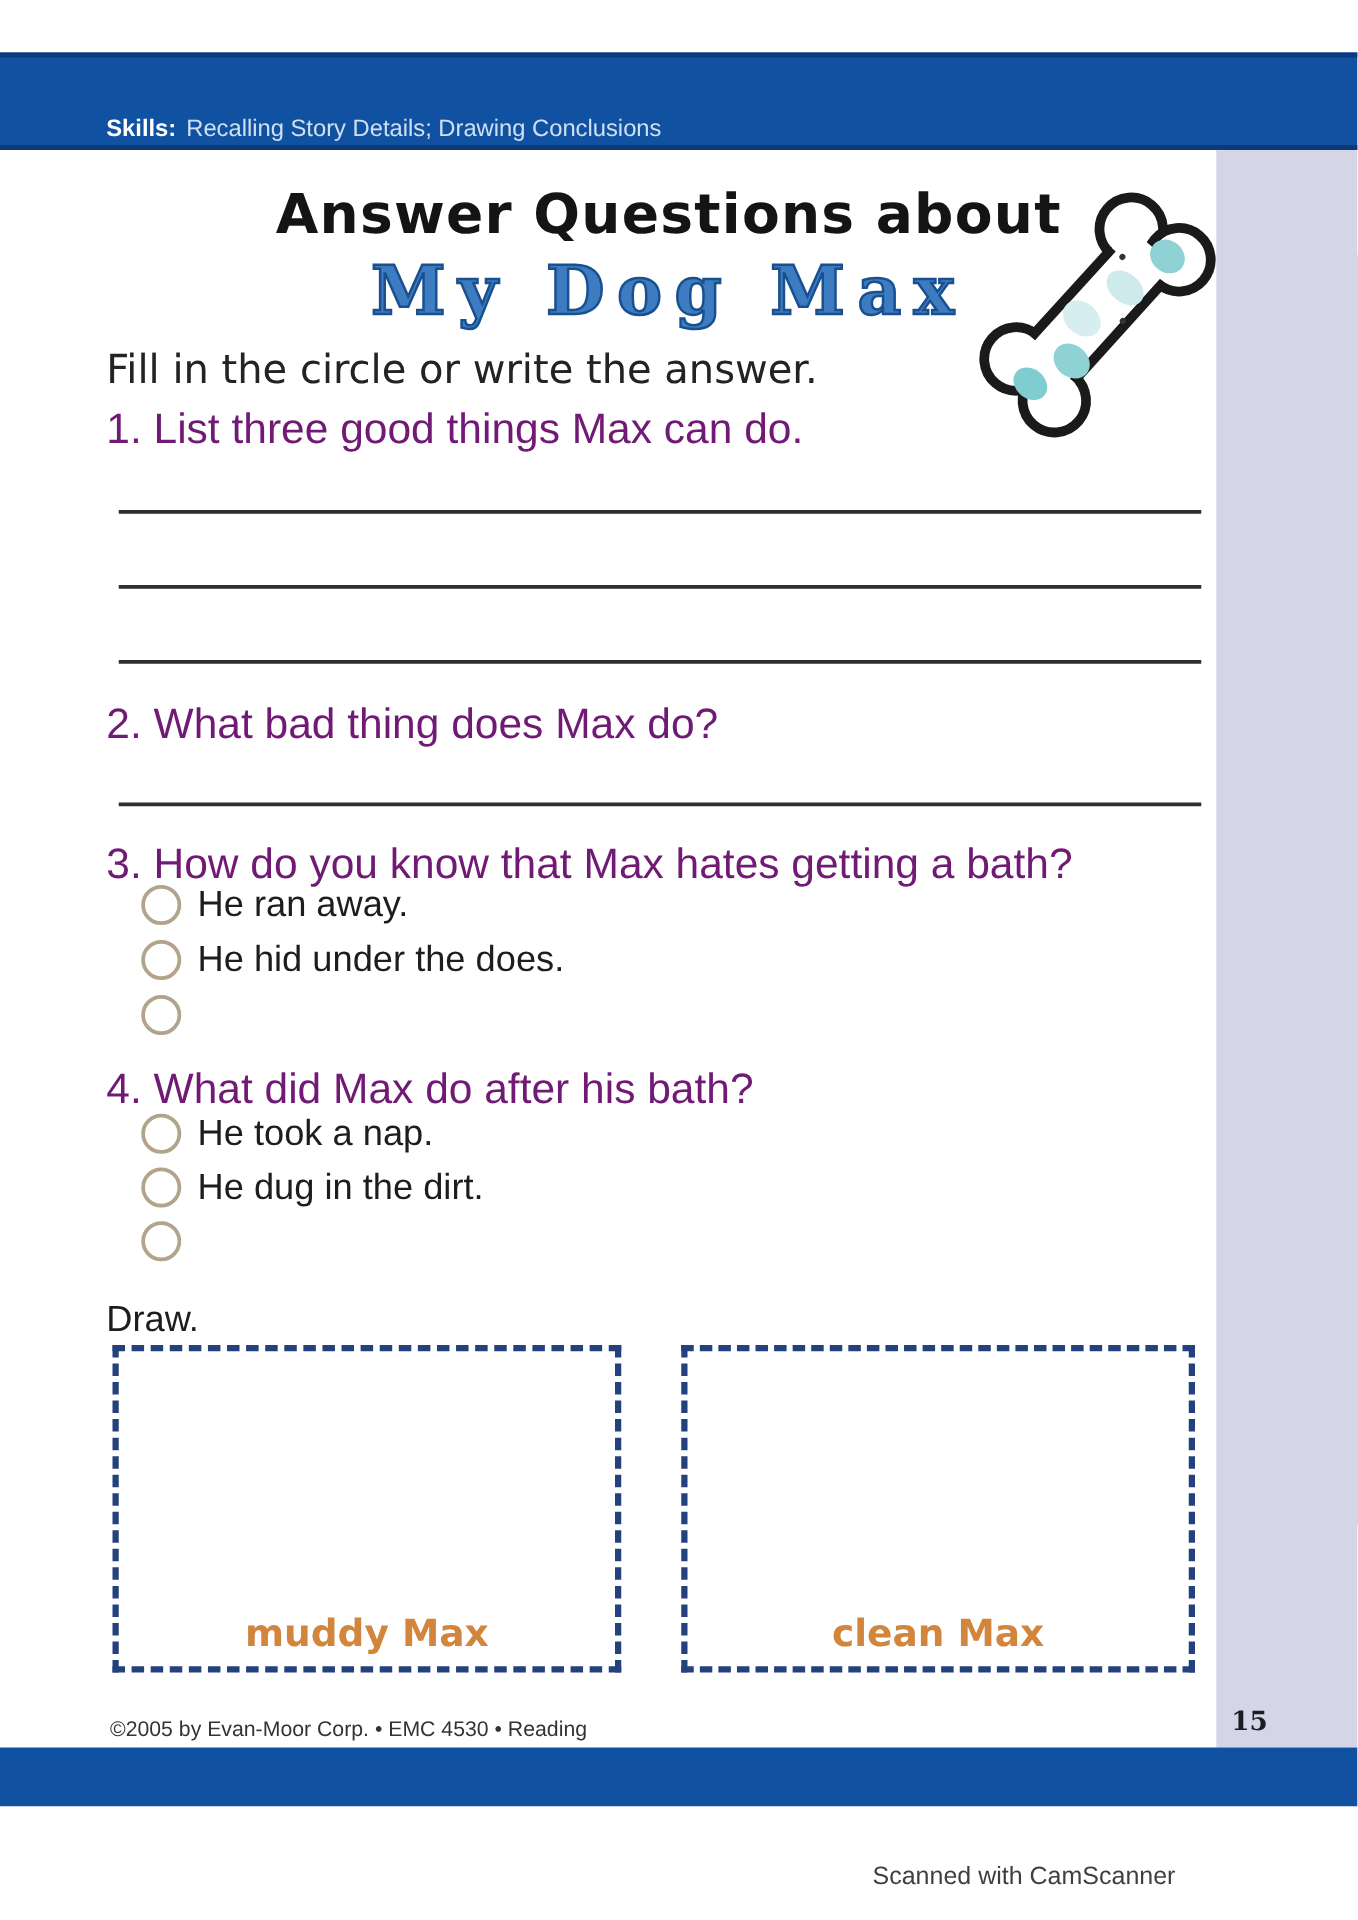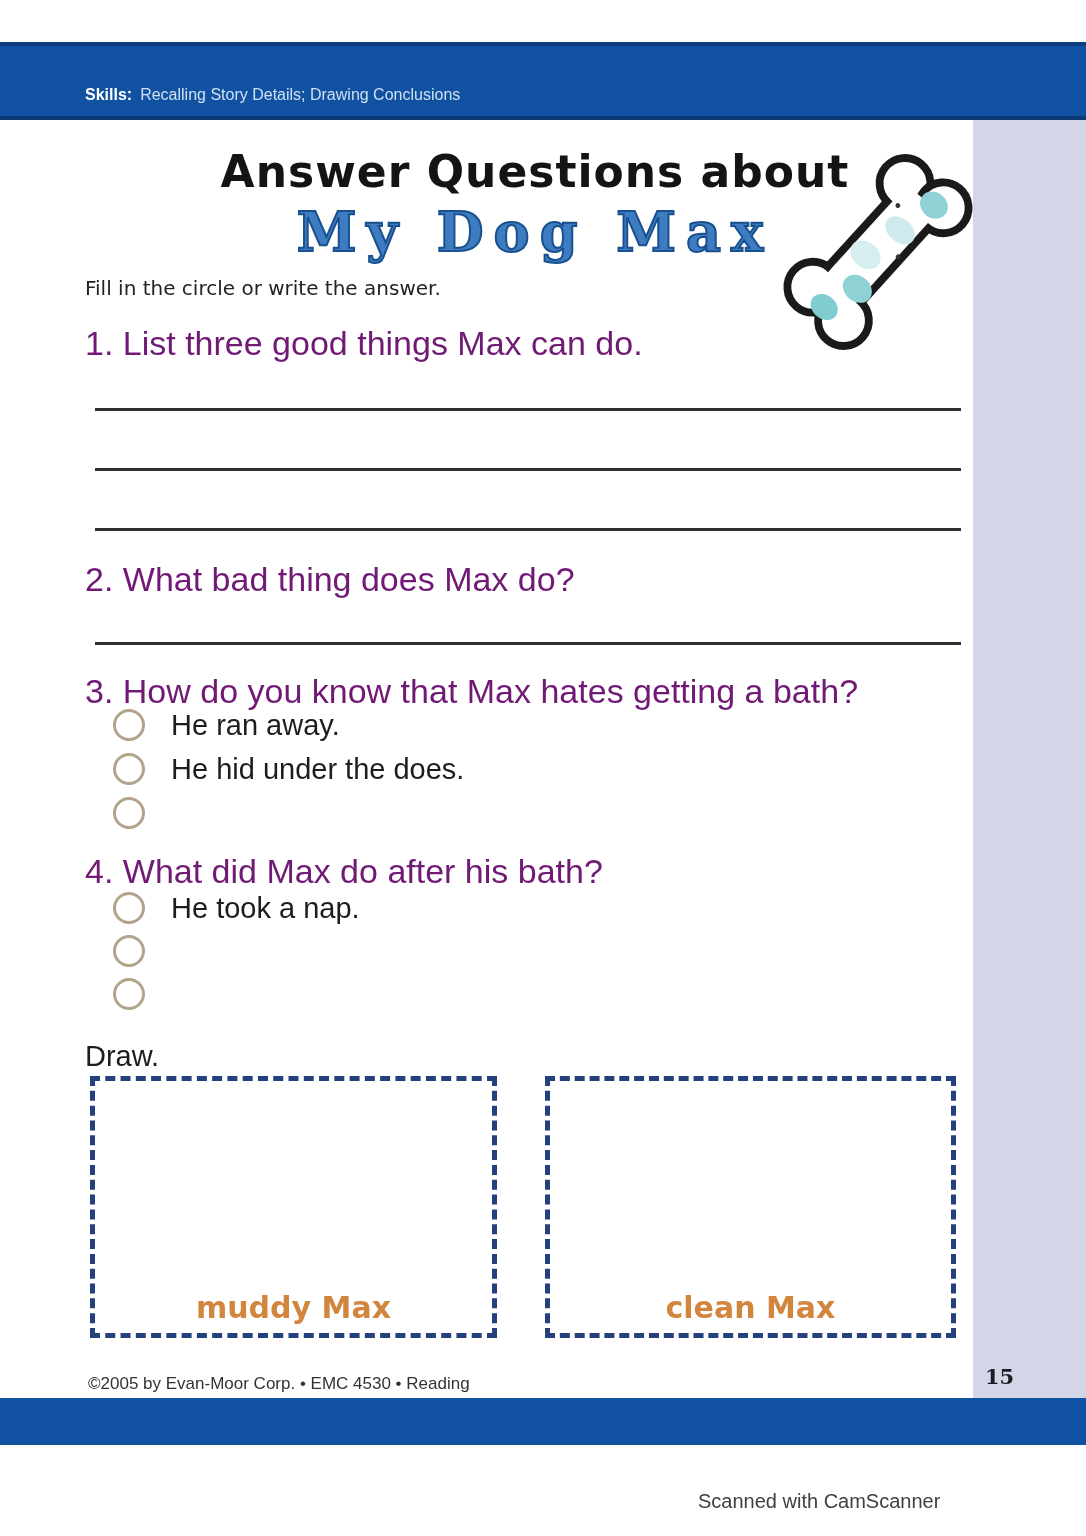"Skills: Recalling Story Details; Drawing" .skills-line { bottom: 12px -> 1px; font-size: 16px -> 19px }
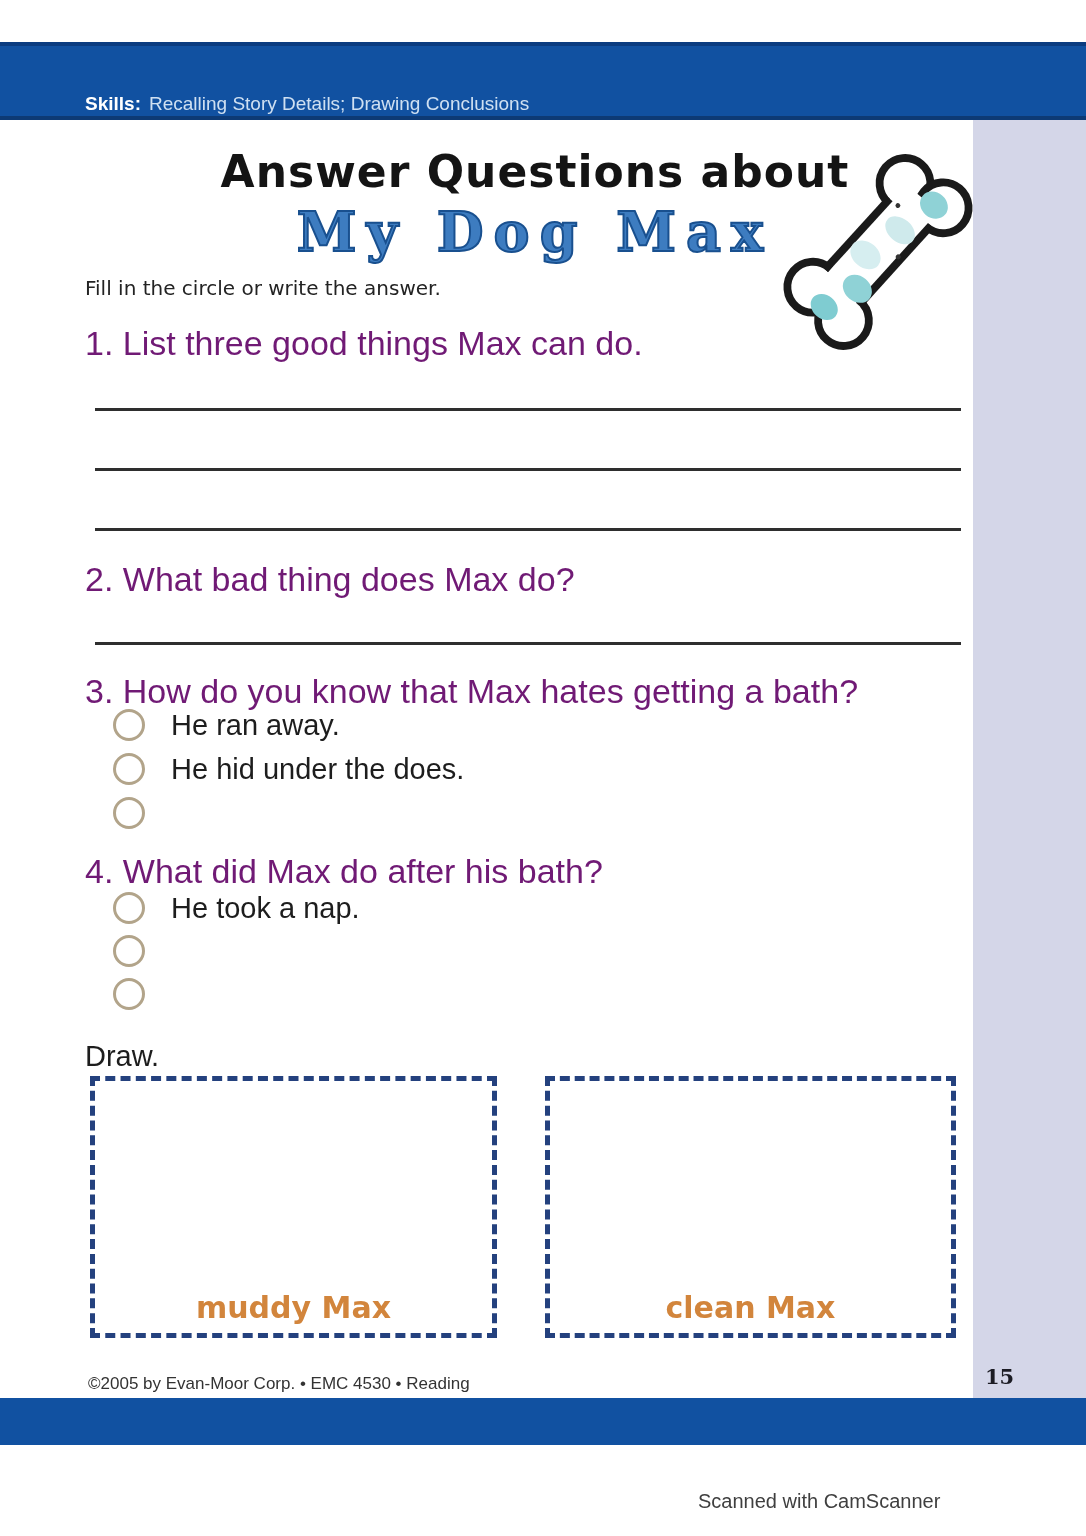"Fill in the circle or" .instructions { font-size: 20px -> 32px }
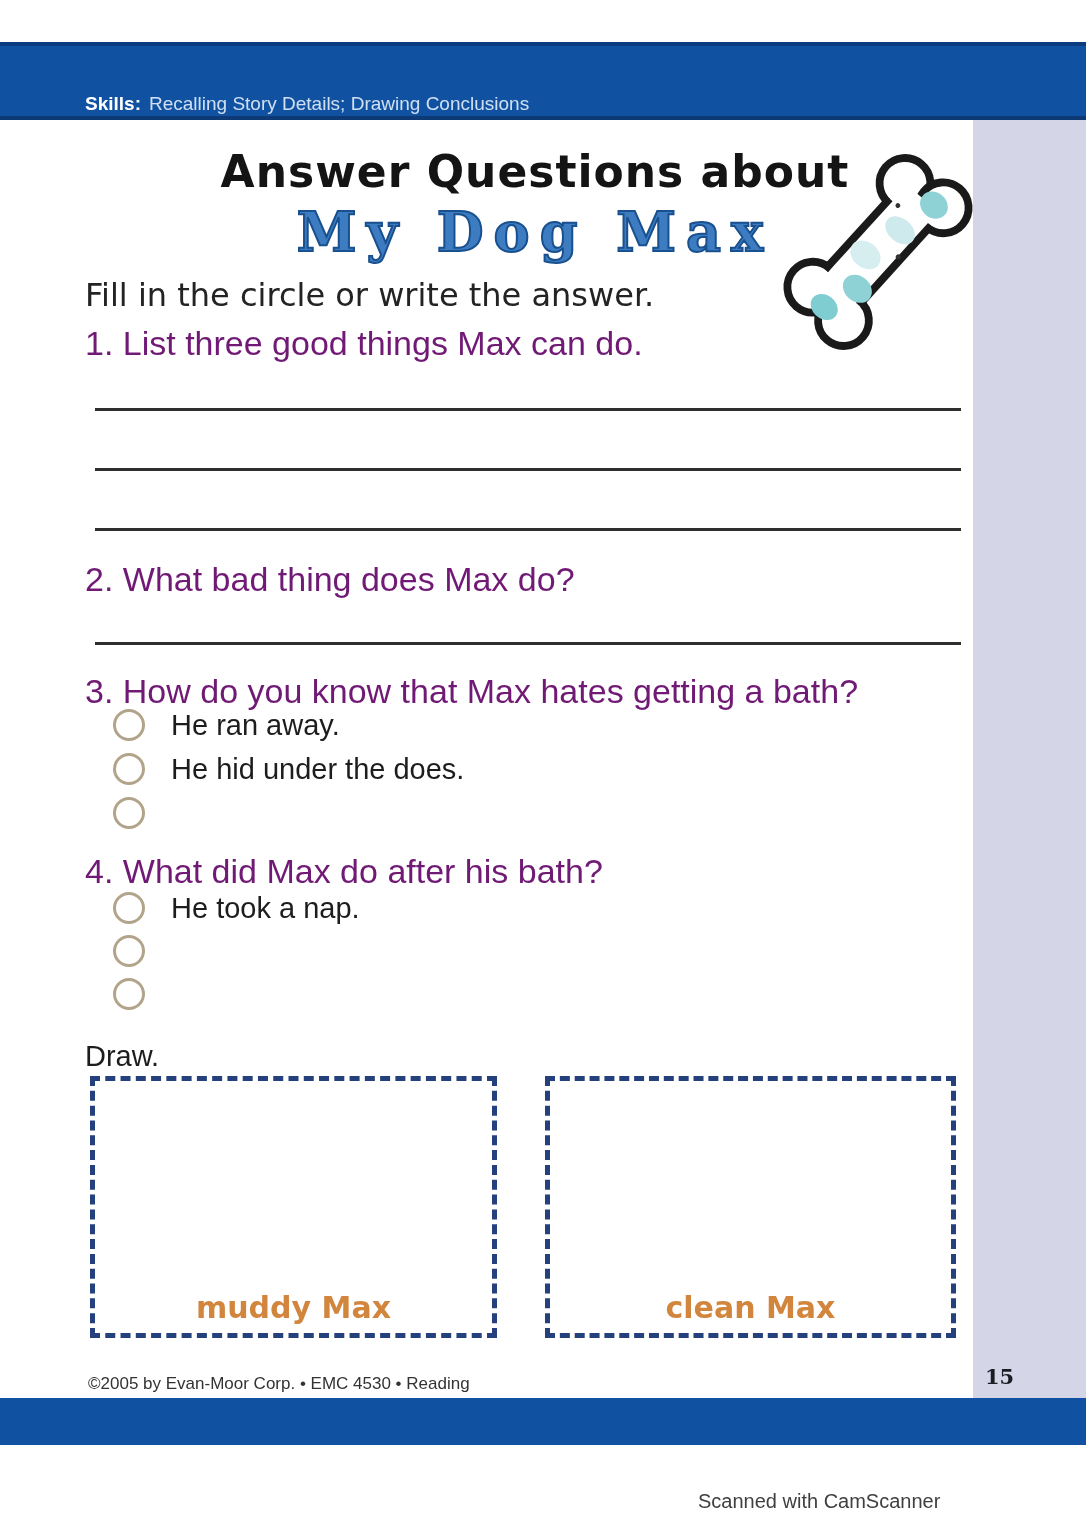"He ran away." .option-row { align-items: center -> none; gap: 26px -> 13px }
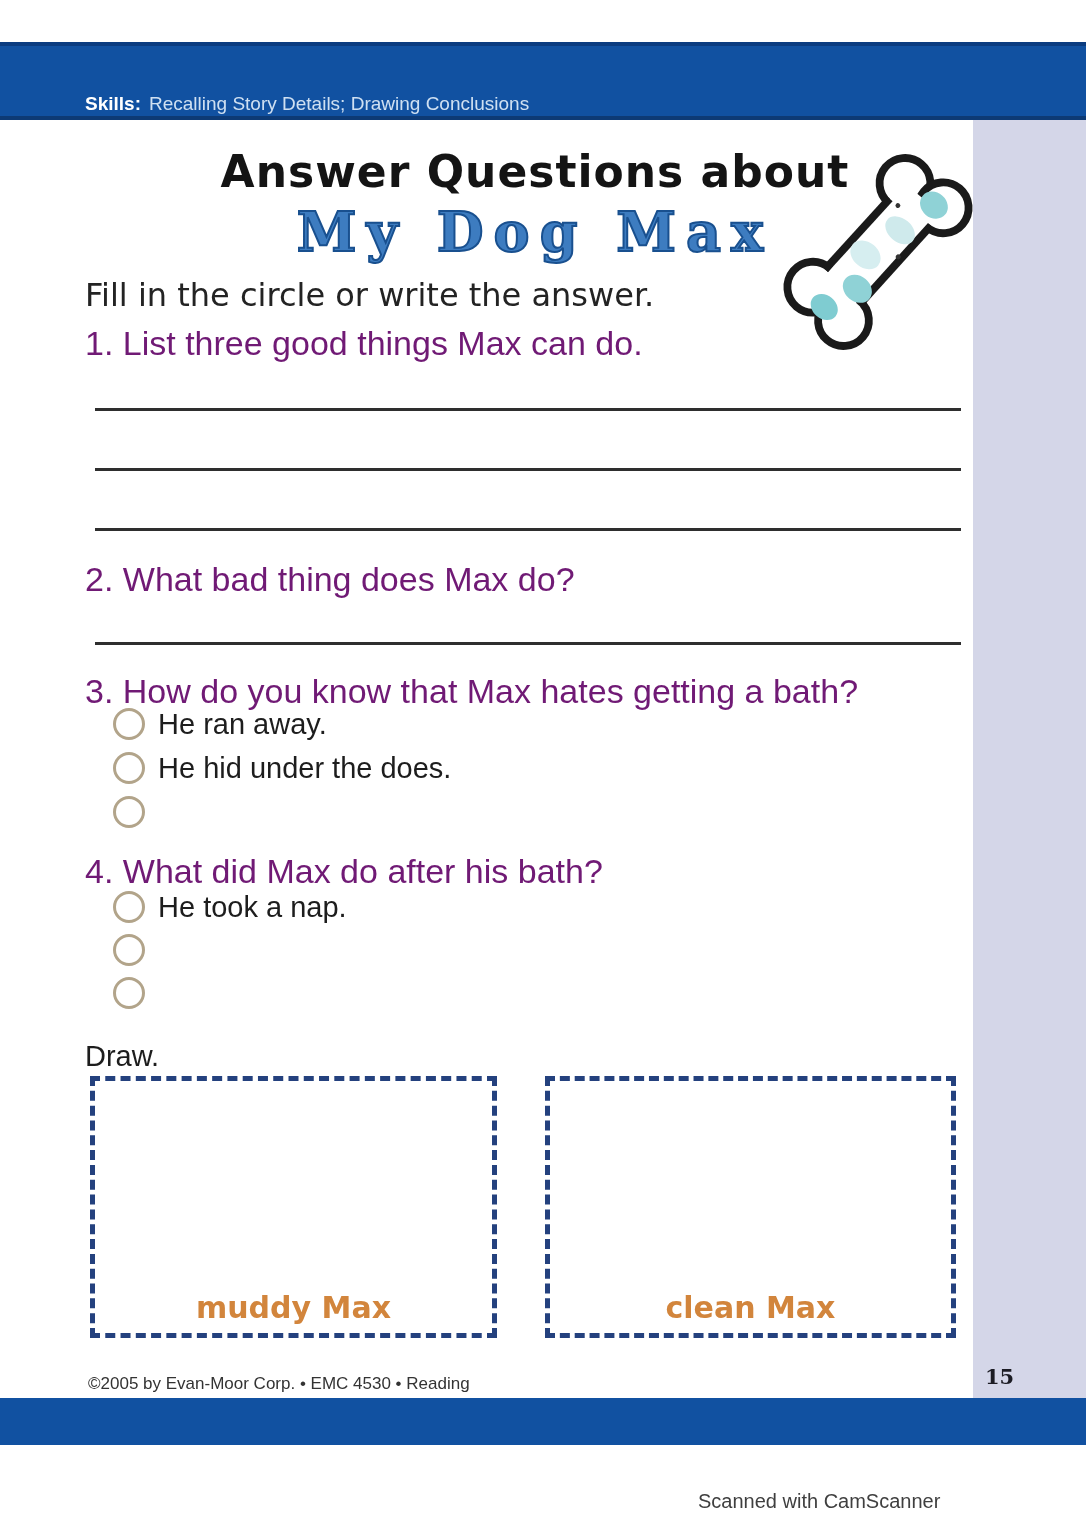"He dug in the dirt." span.option-text { html: none -> <span>He dug in the dirt.</span> }
